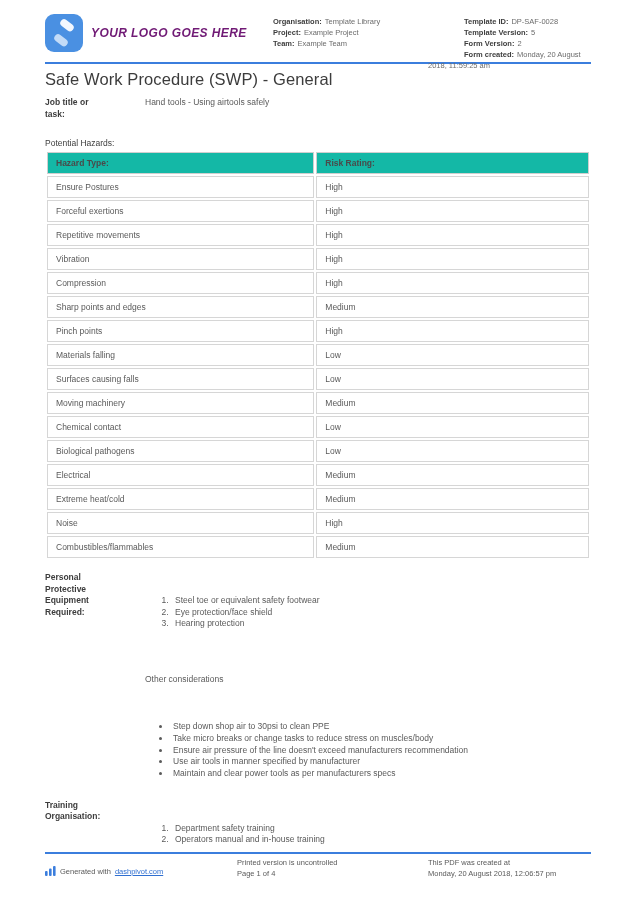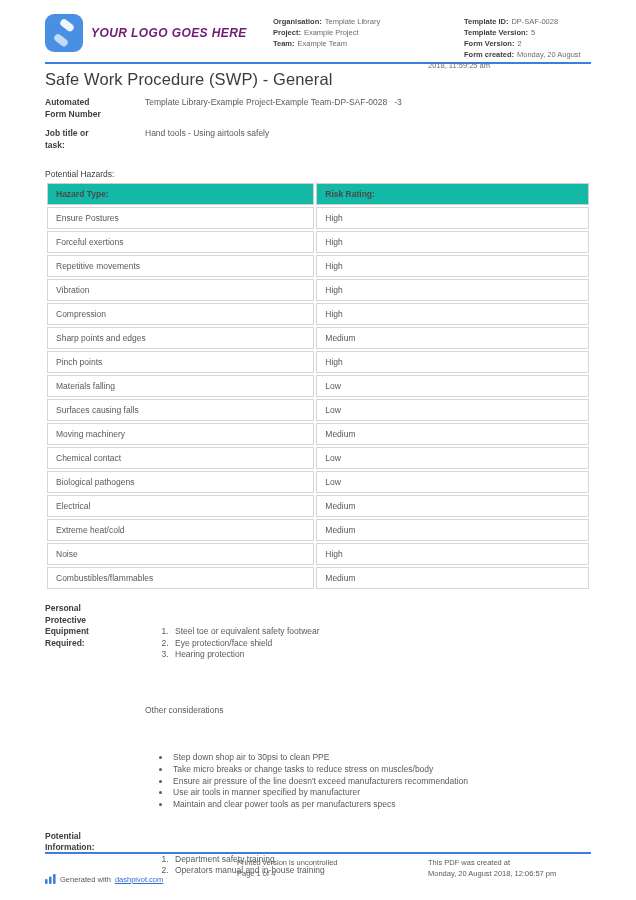"Automated Form Number" div.field { html: <div> <div>Automated Form Number</div> <div>Template Library-Example Project-Example Team-DP-SAF-0028 -3</div> </div> -> none }
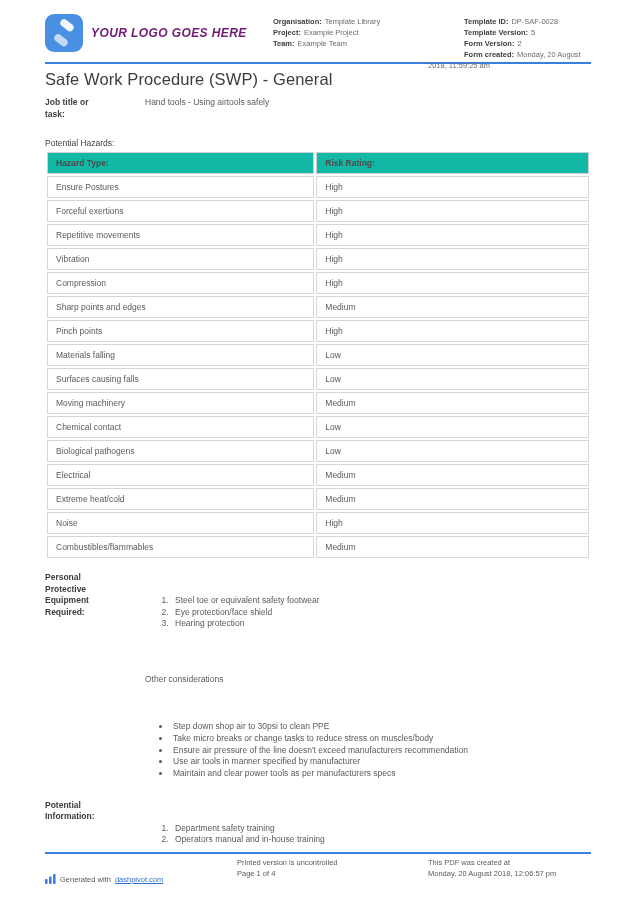"Potential Information:" div.field-label { text: Potential Information -> Training Organisation }
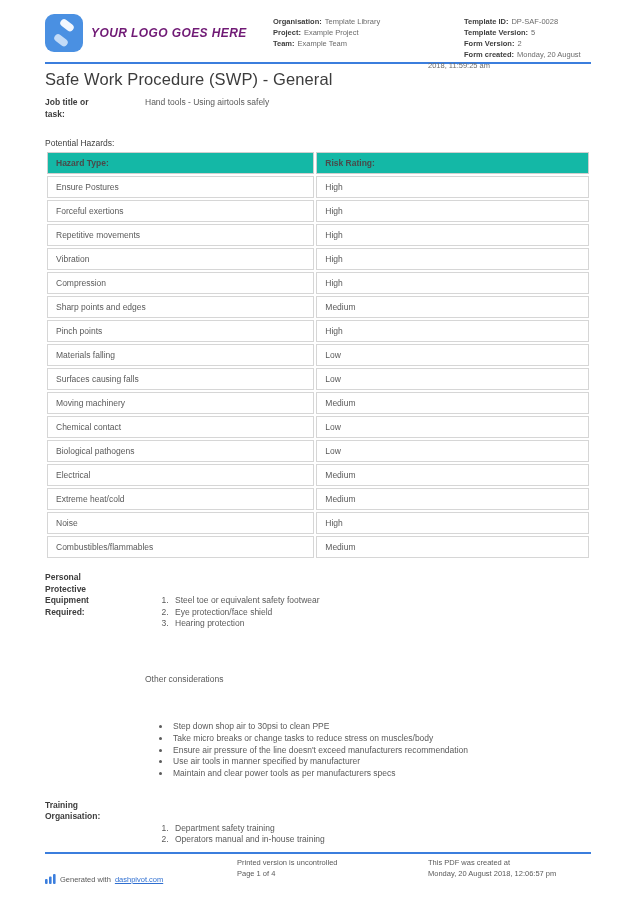"Generated with" .f-left { top: 17px -> 9px }
